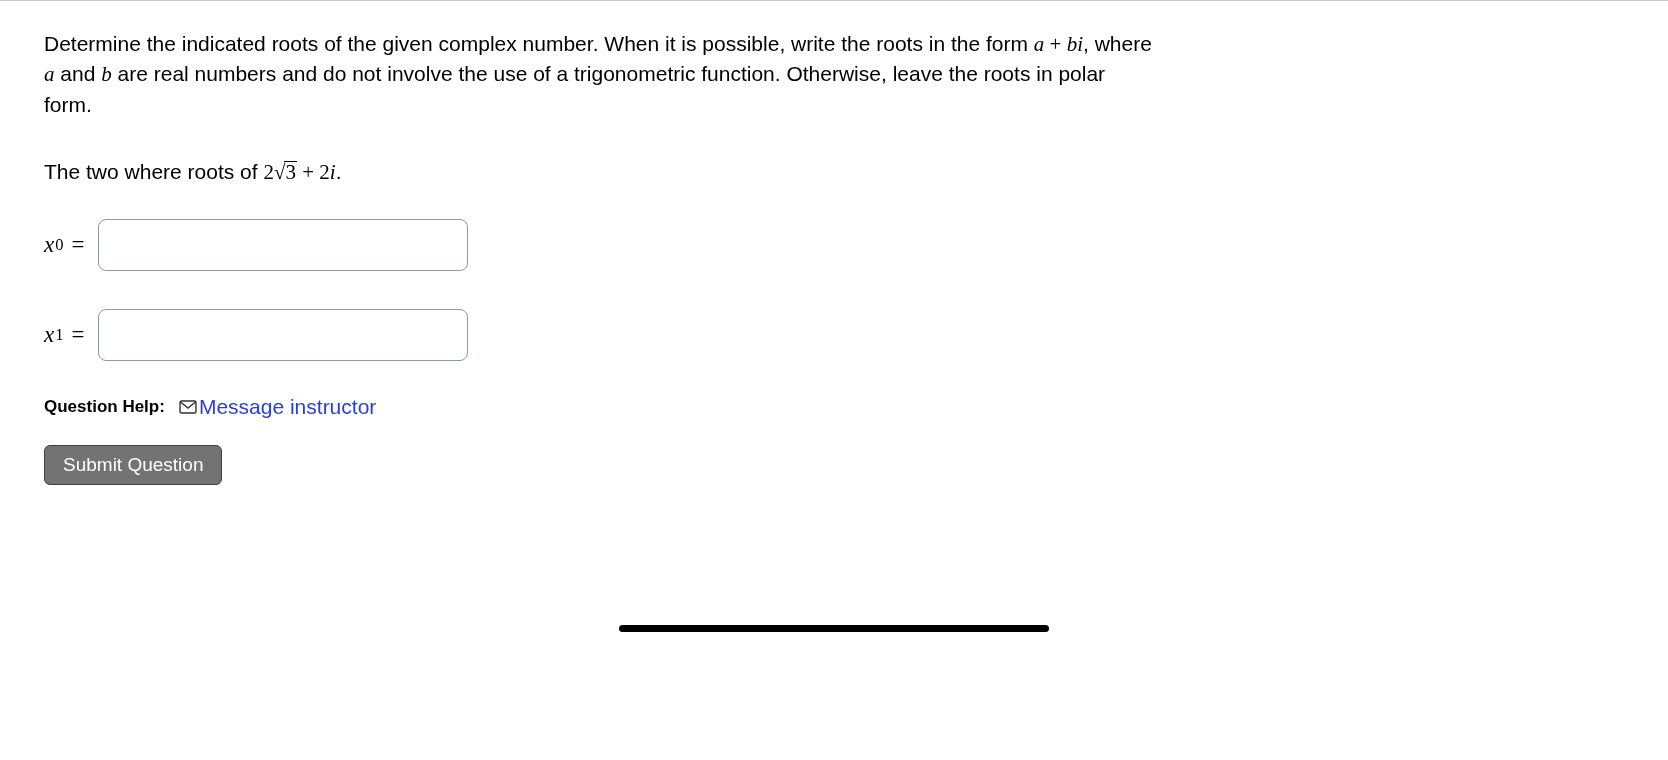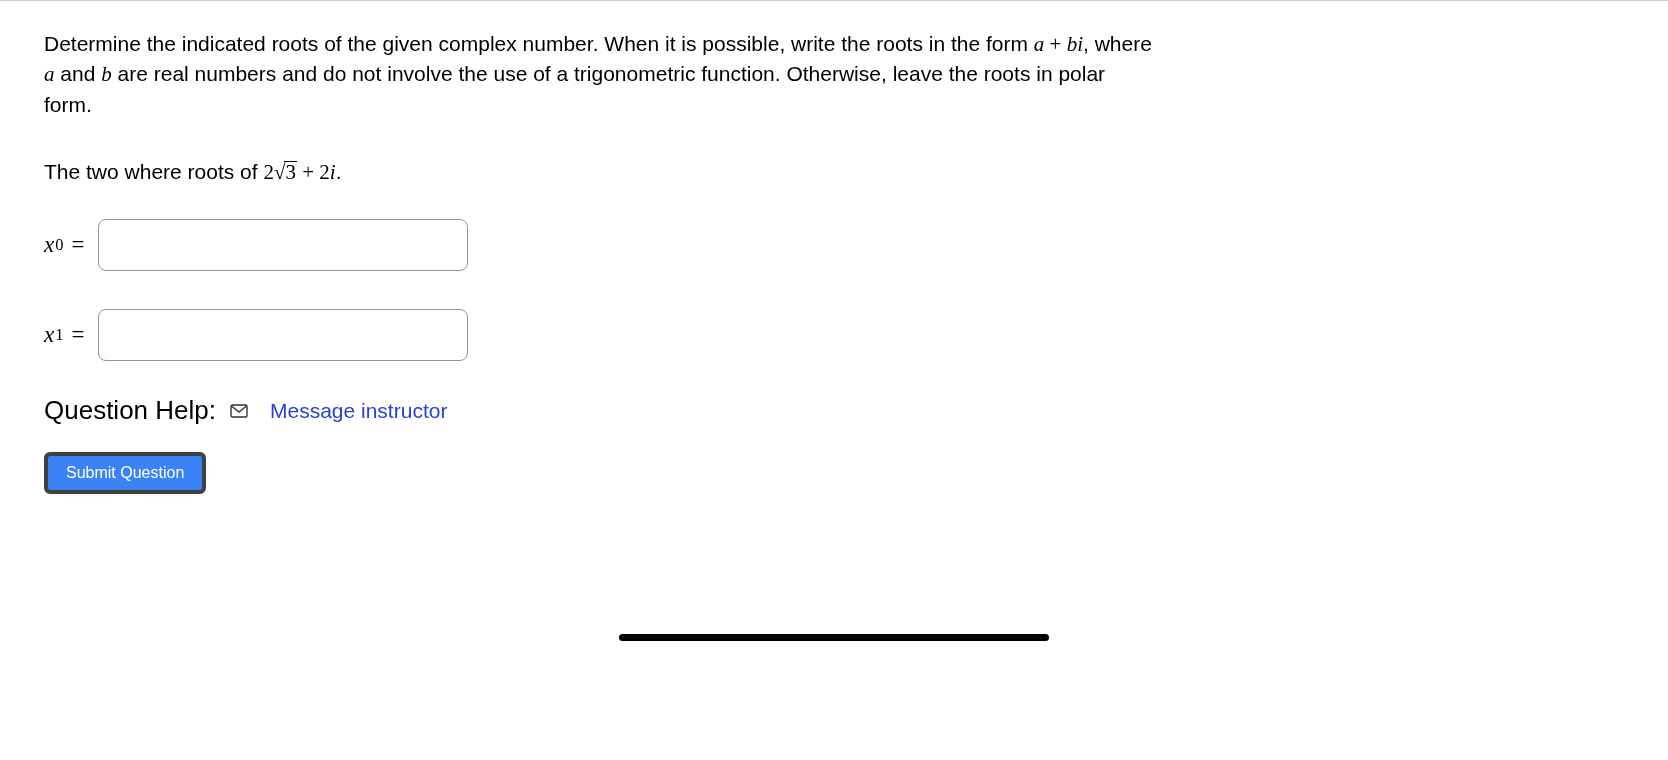"Question Help:" .help-label { font-size: 26px -> 17px; font-weight: none -> bold }
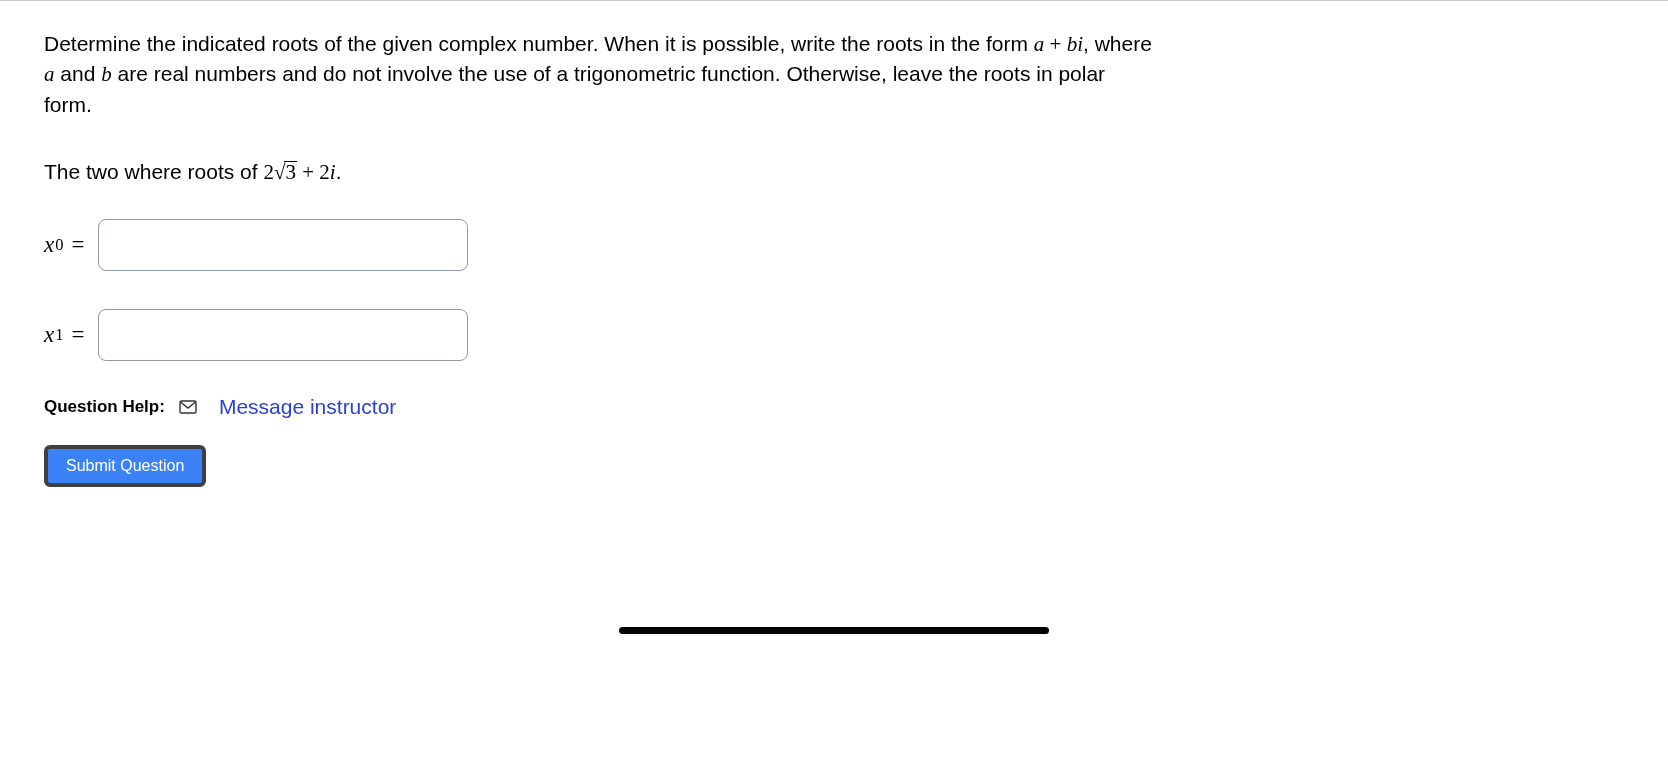"Message instructor" .help-link { gap: 22px -> 2px }
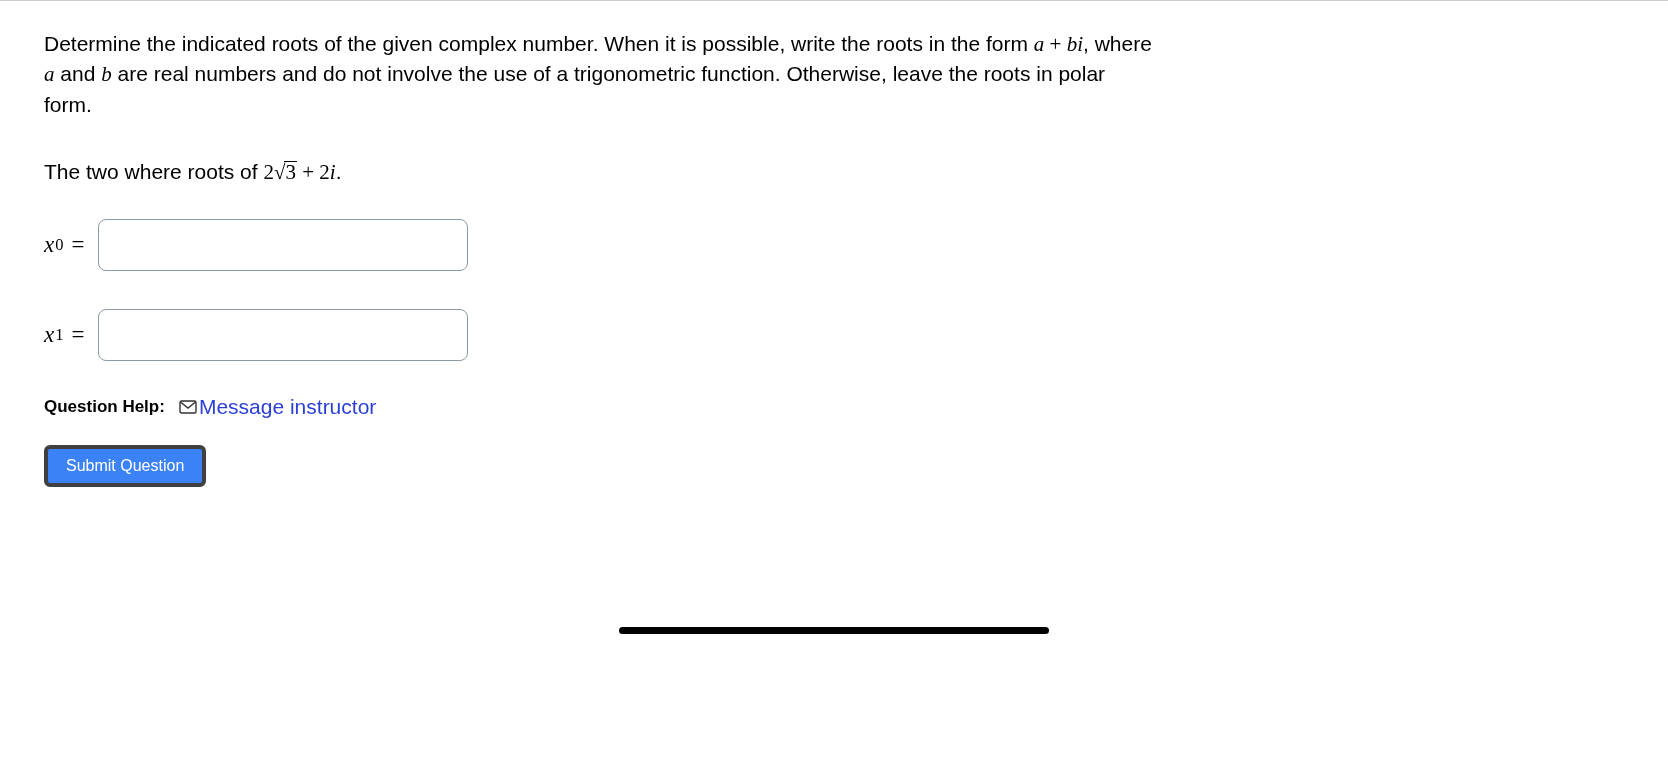"Submit Question" .submit-btn { background: #3b82f6 -> #737373; border: 4px solid #404040 -> 1px solid #404040; font-size: 16px -> 19px }
